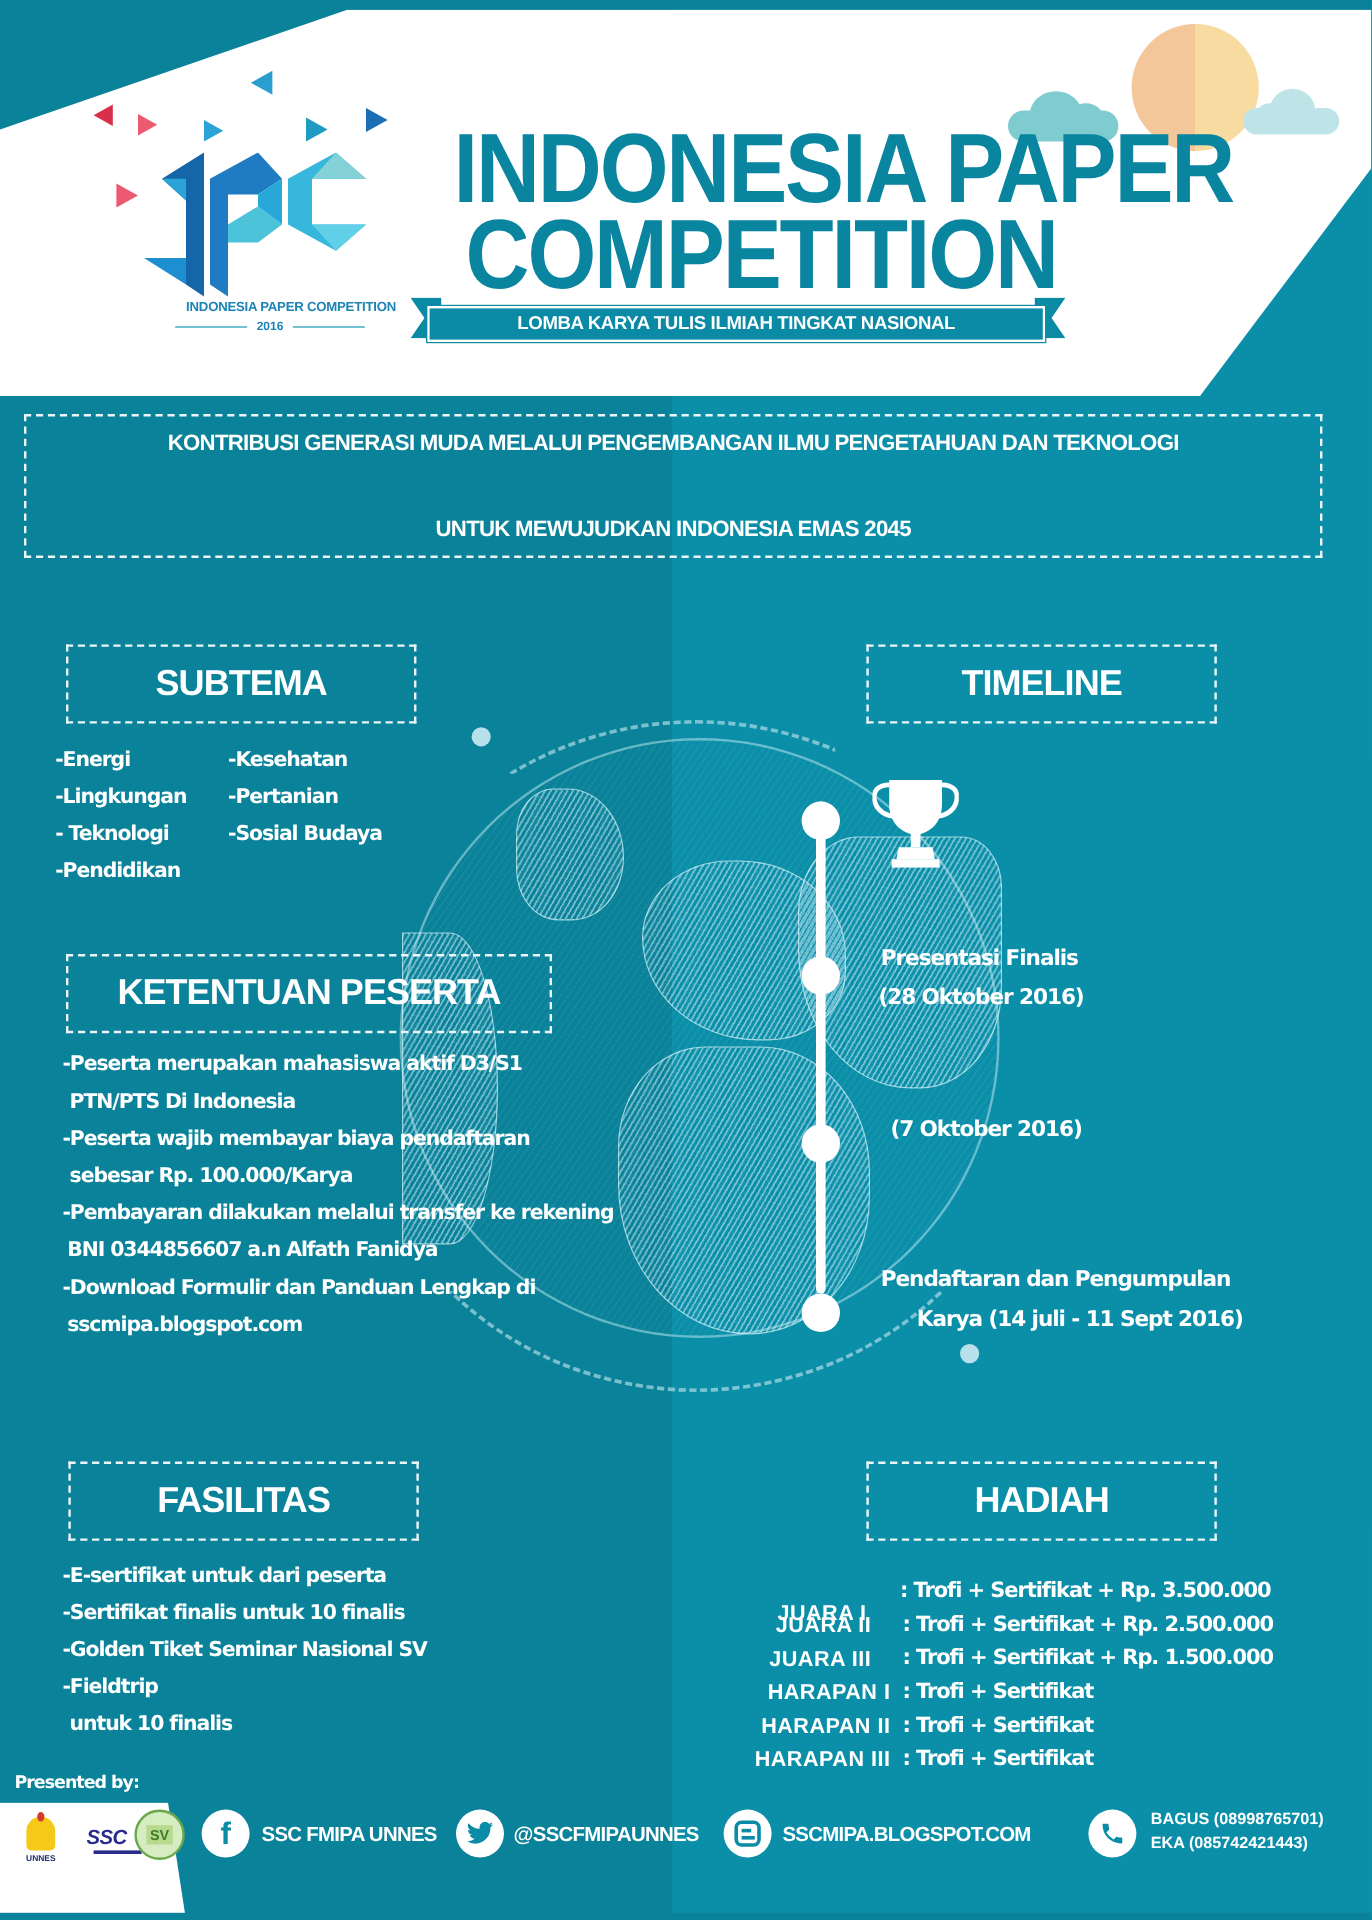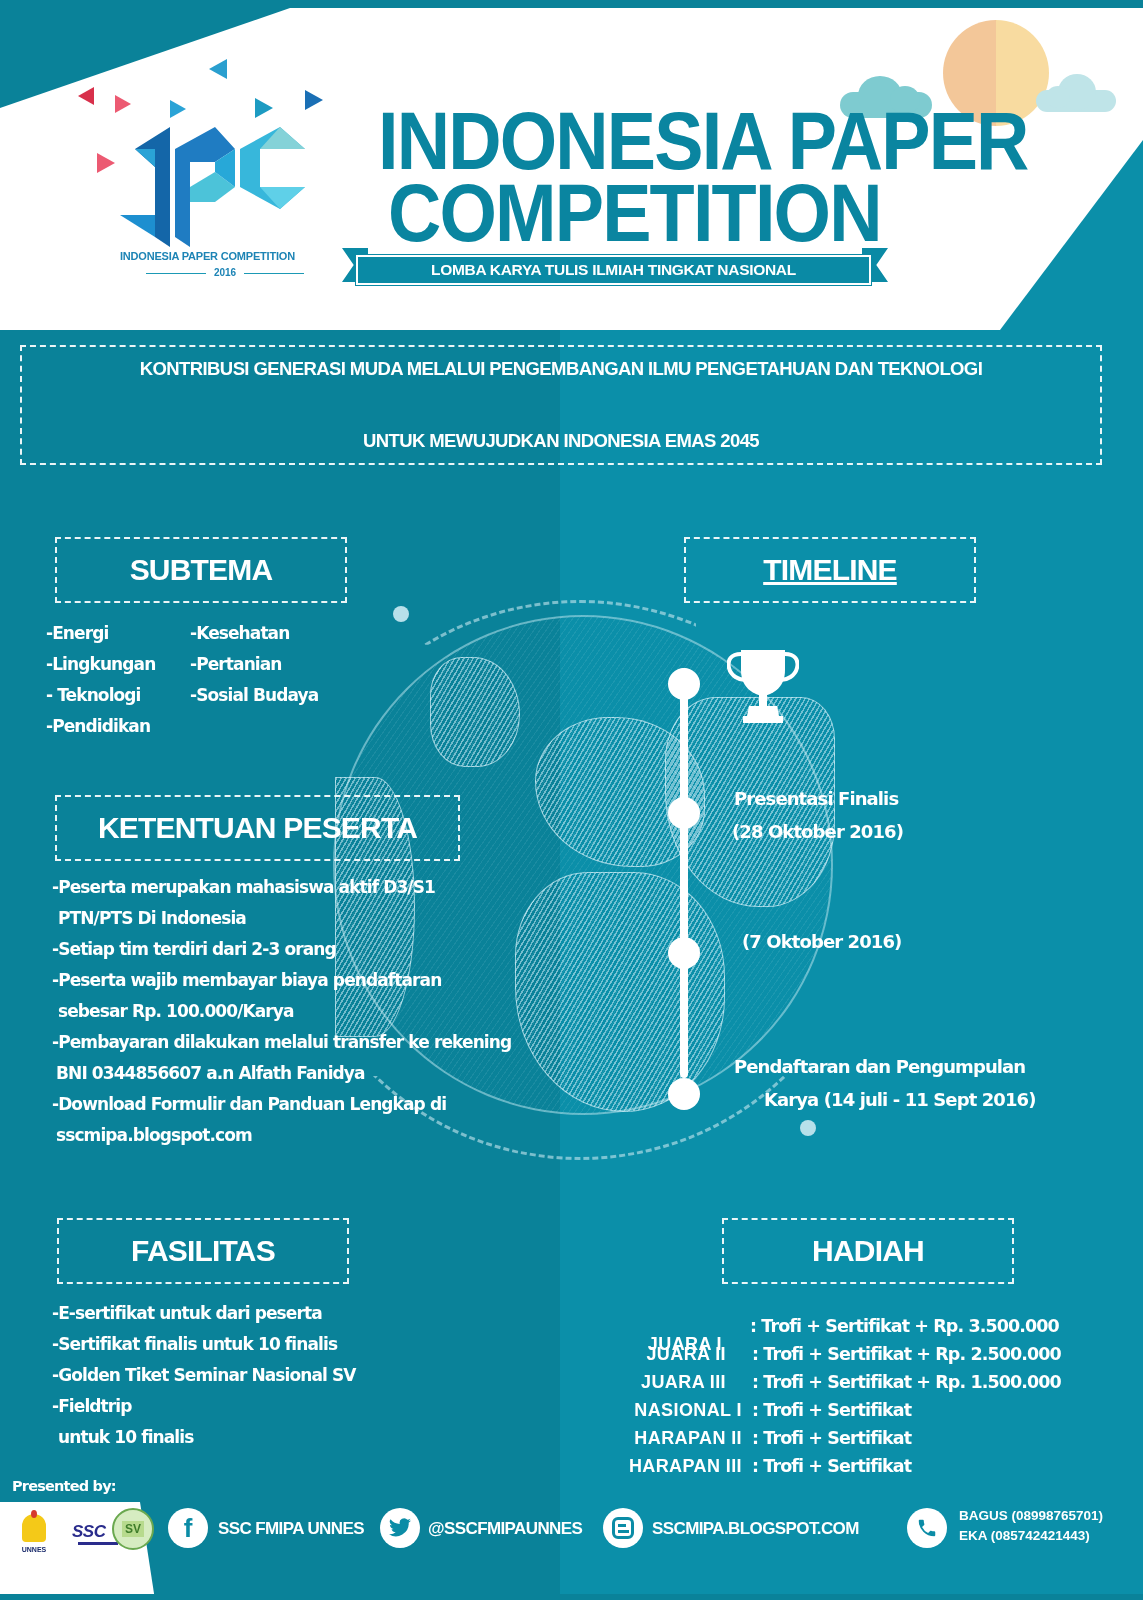"INDONESIA PAPER COMPETITION" .logo-text { text-align: left -> right }
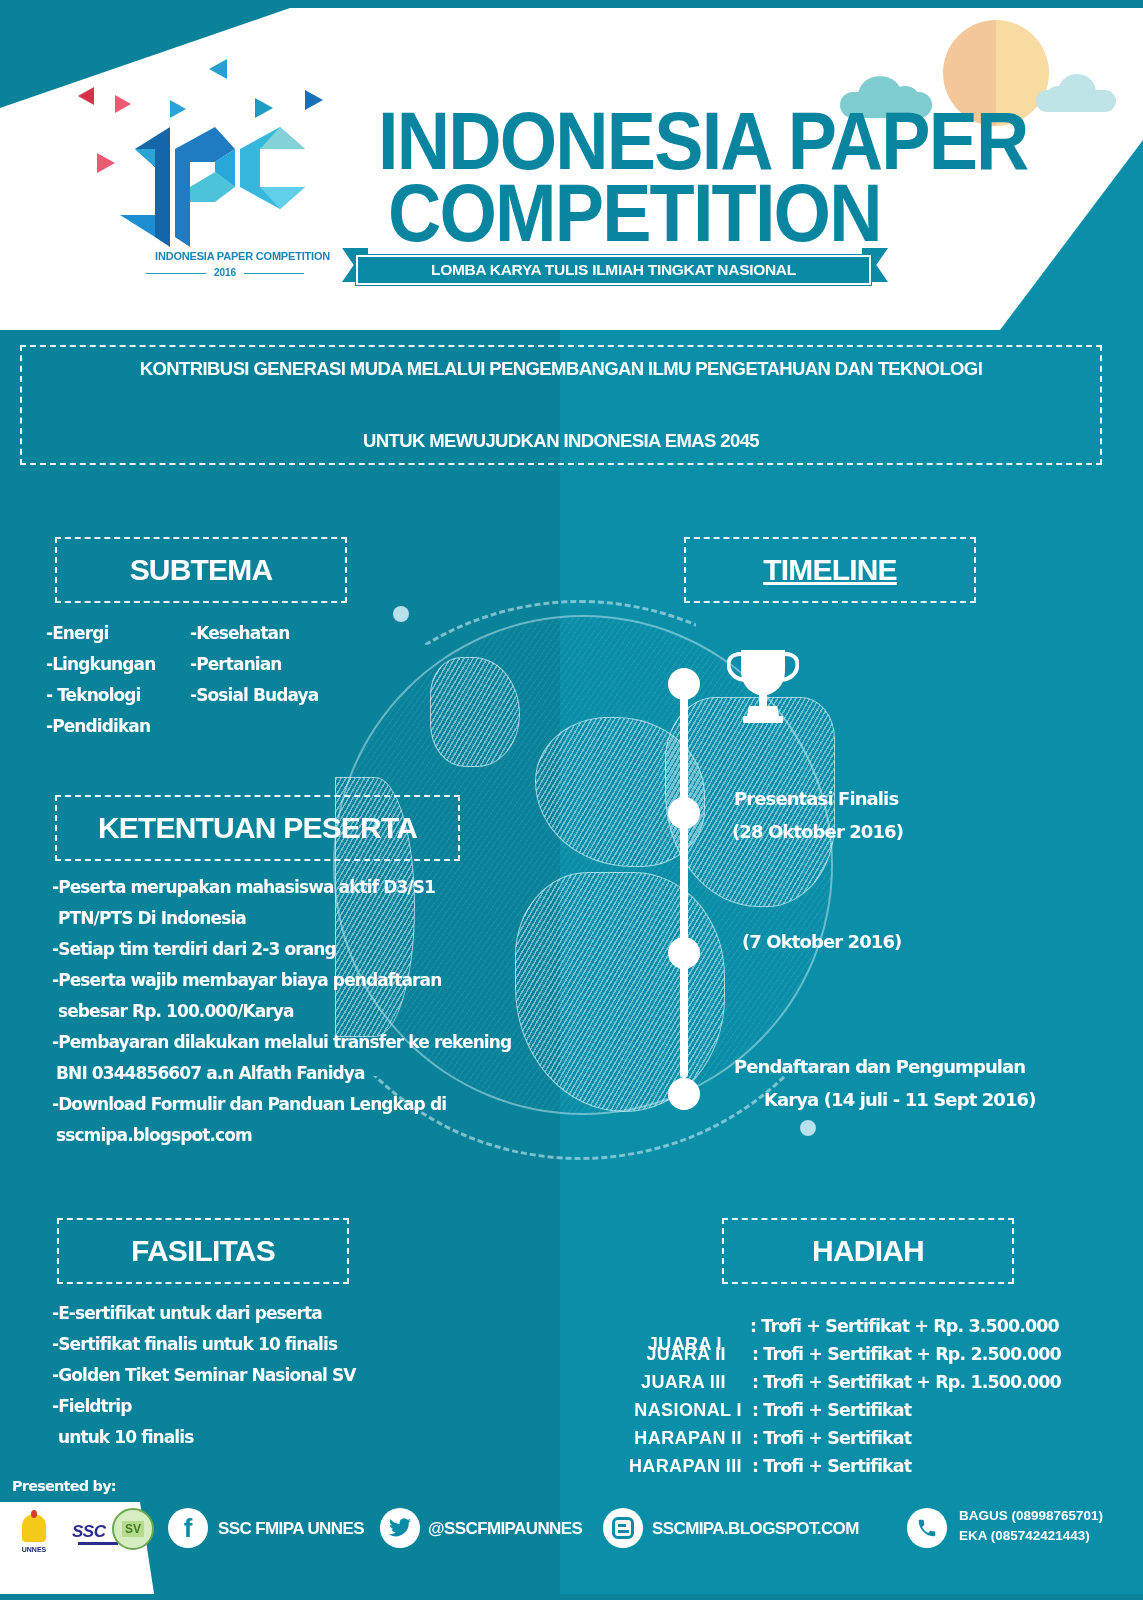"TIMELINE" div.abs { left: 684px -> 722px; text-decoration: underline -> none }
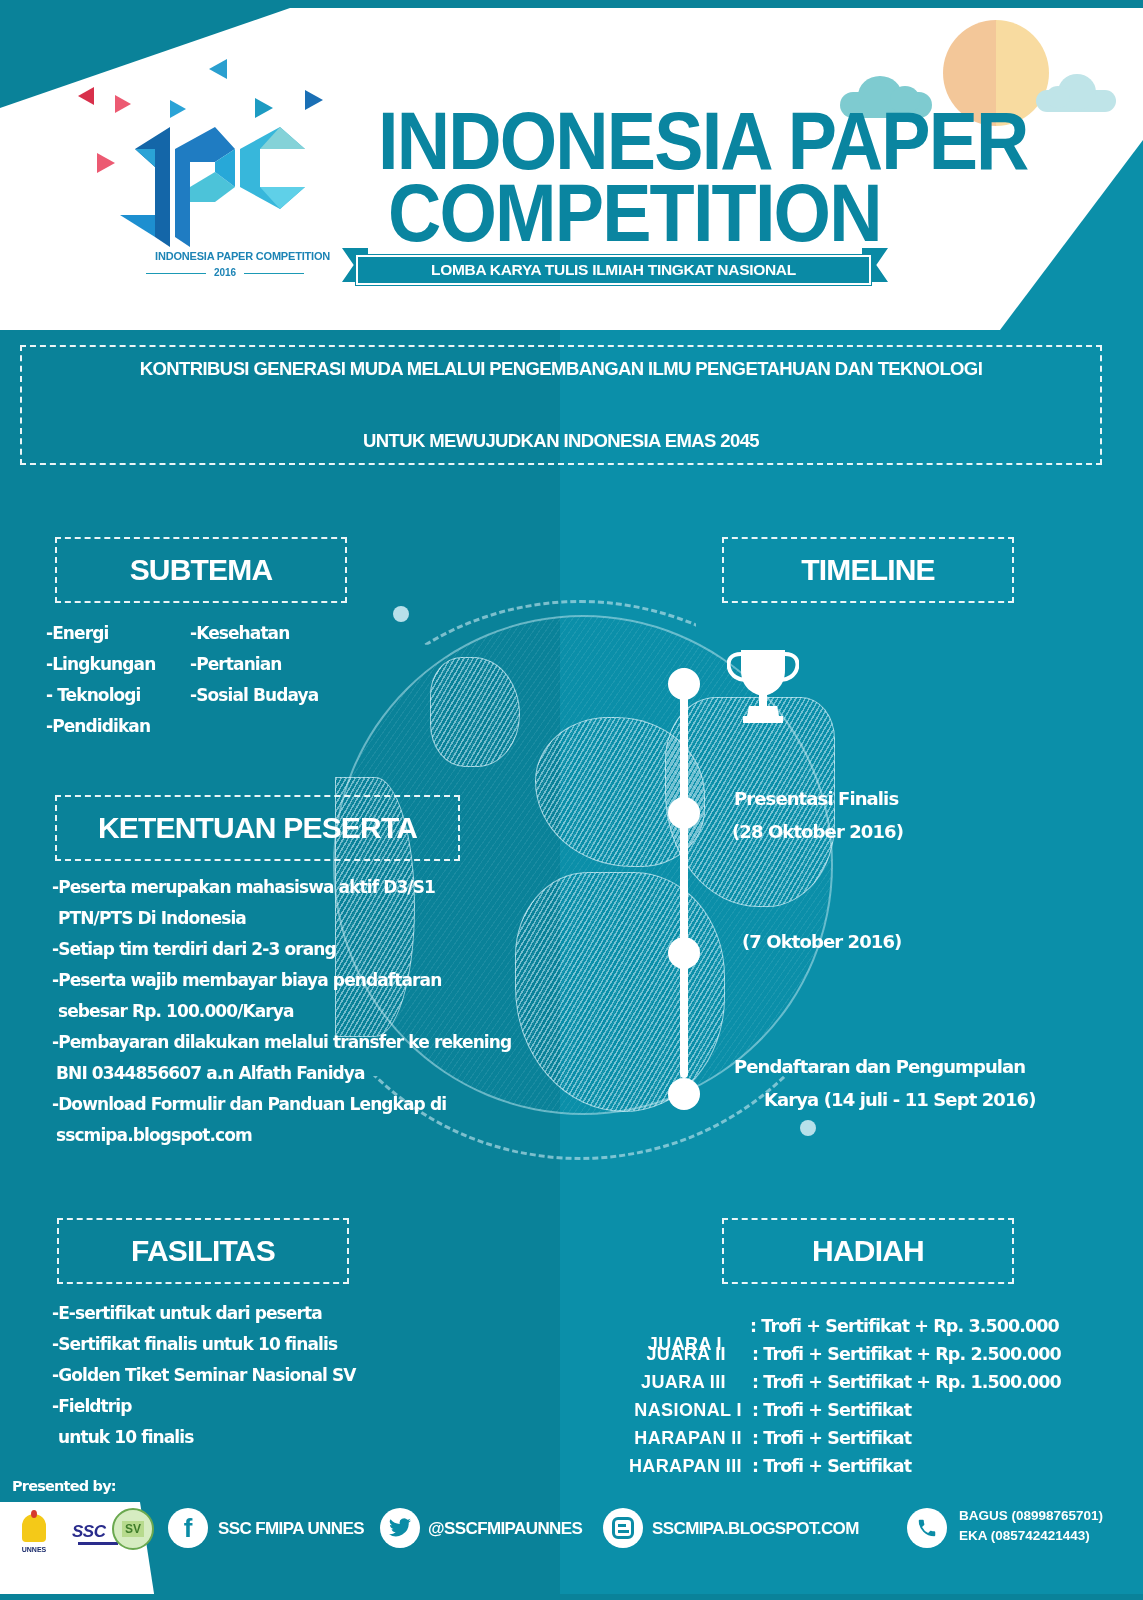"-Setiap tim terdiri dari 2-3" div.txt { html: <div>-Setiap tim terdiri dari 2-3 orang</div> -> none }
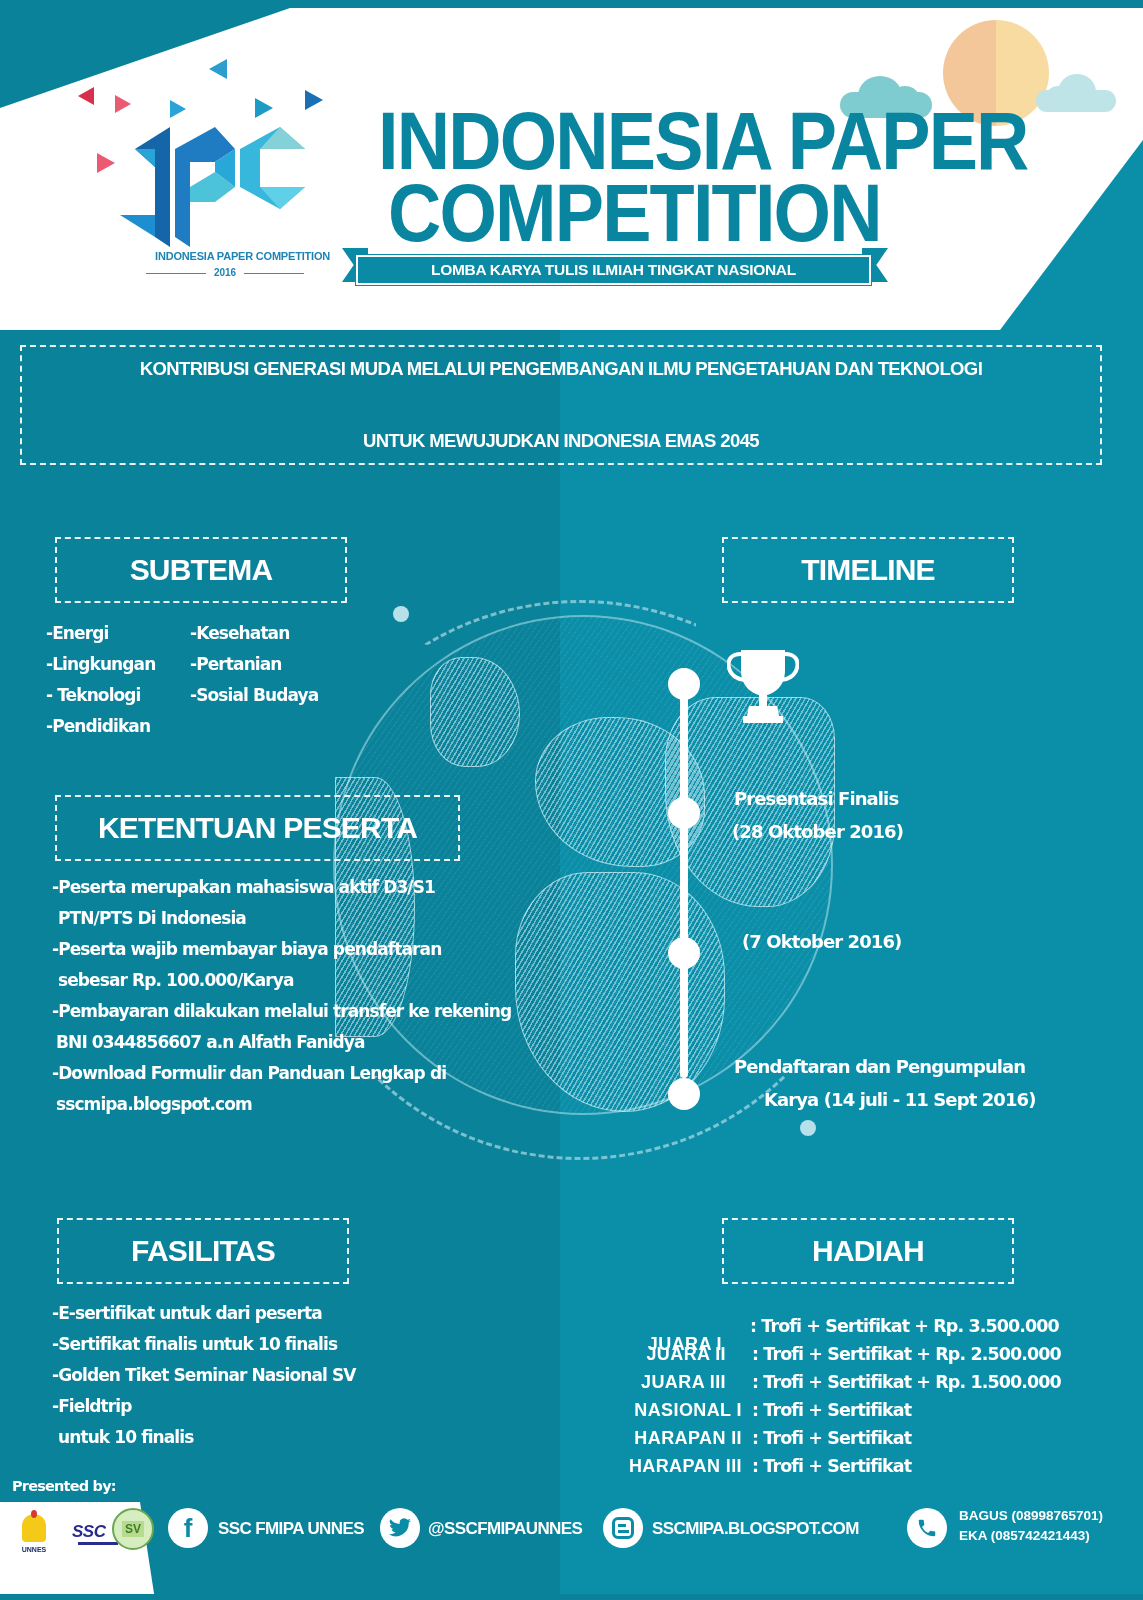"NASIONAL I" div.prize-rank { text: NASIONAL -> HARAPAN }
